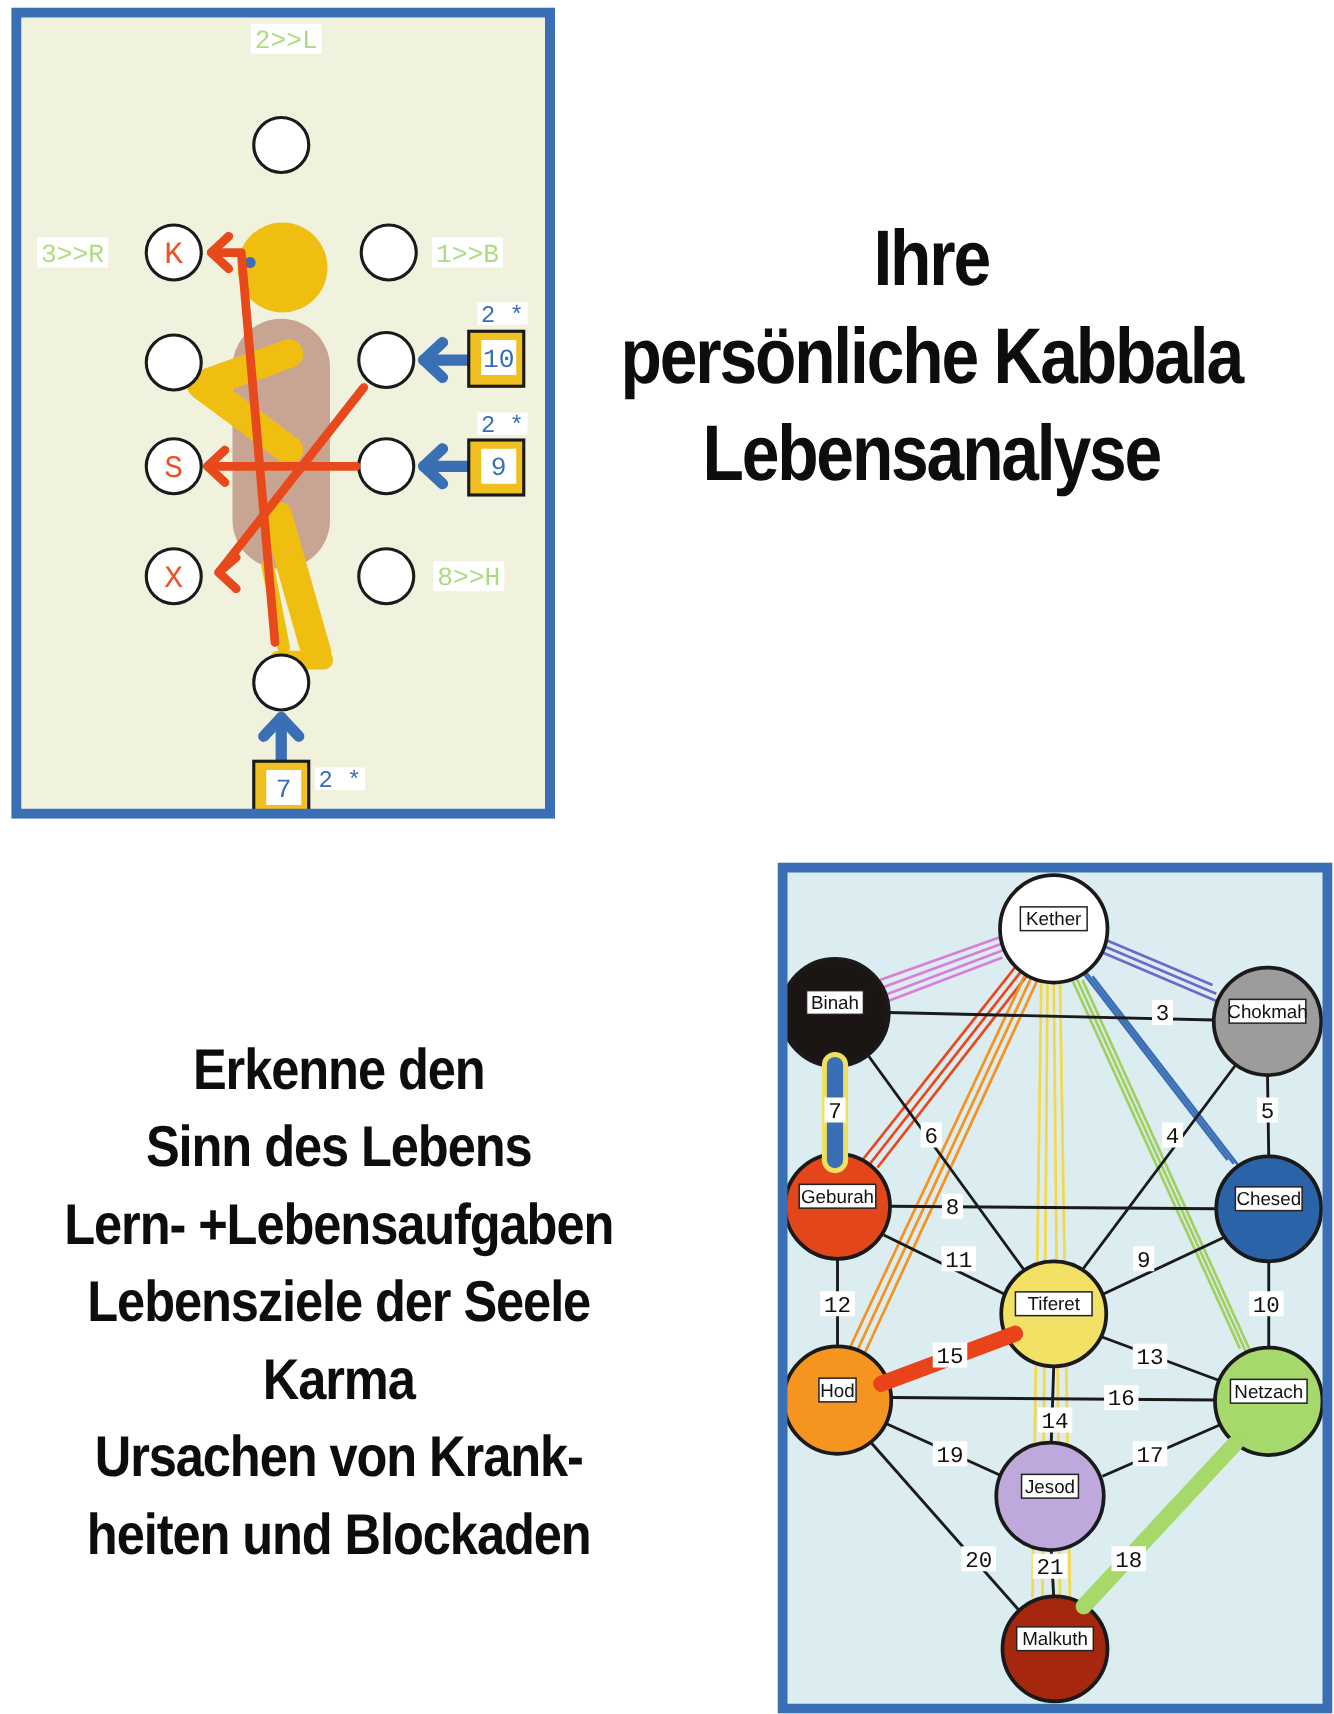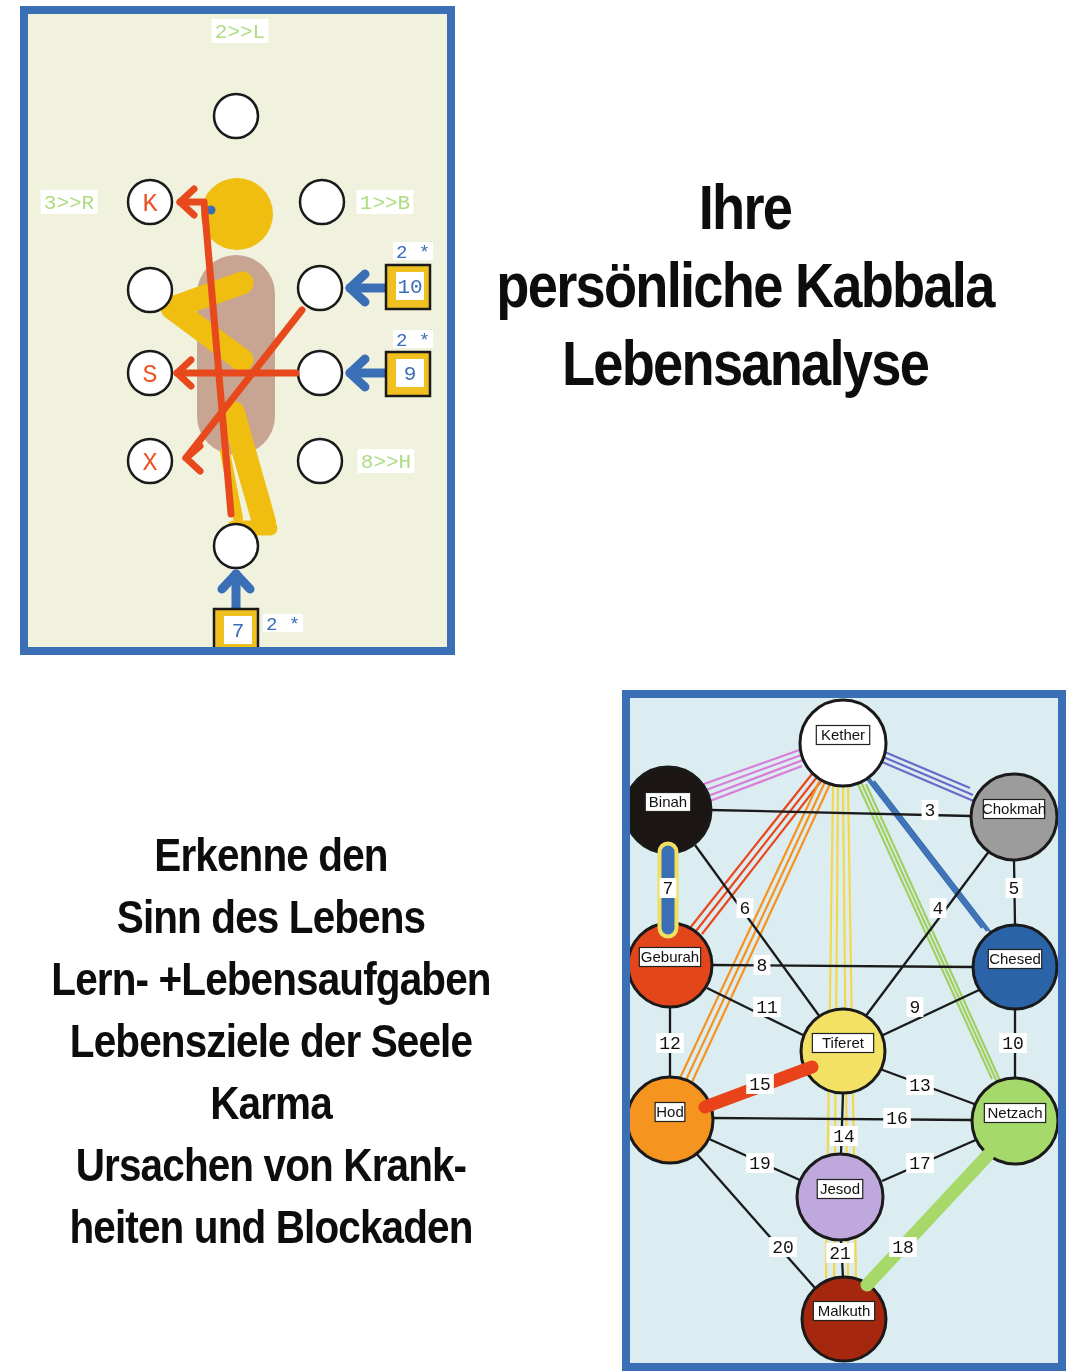"2>>L" #figure-panel { left: 20px -> 9px }
